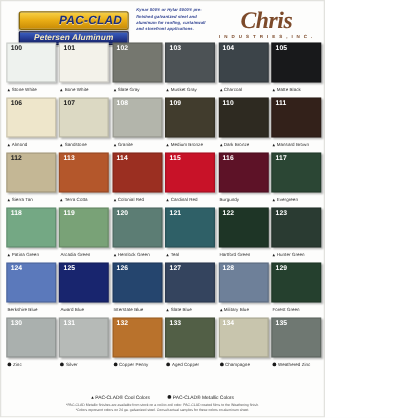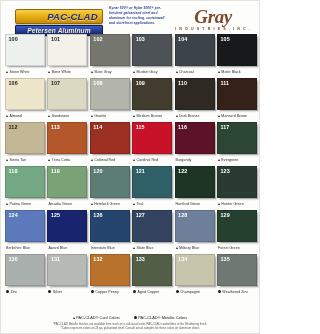"Gray" div.brand-name { text: Gray -> Chris }
